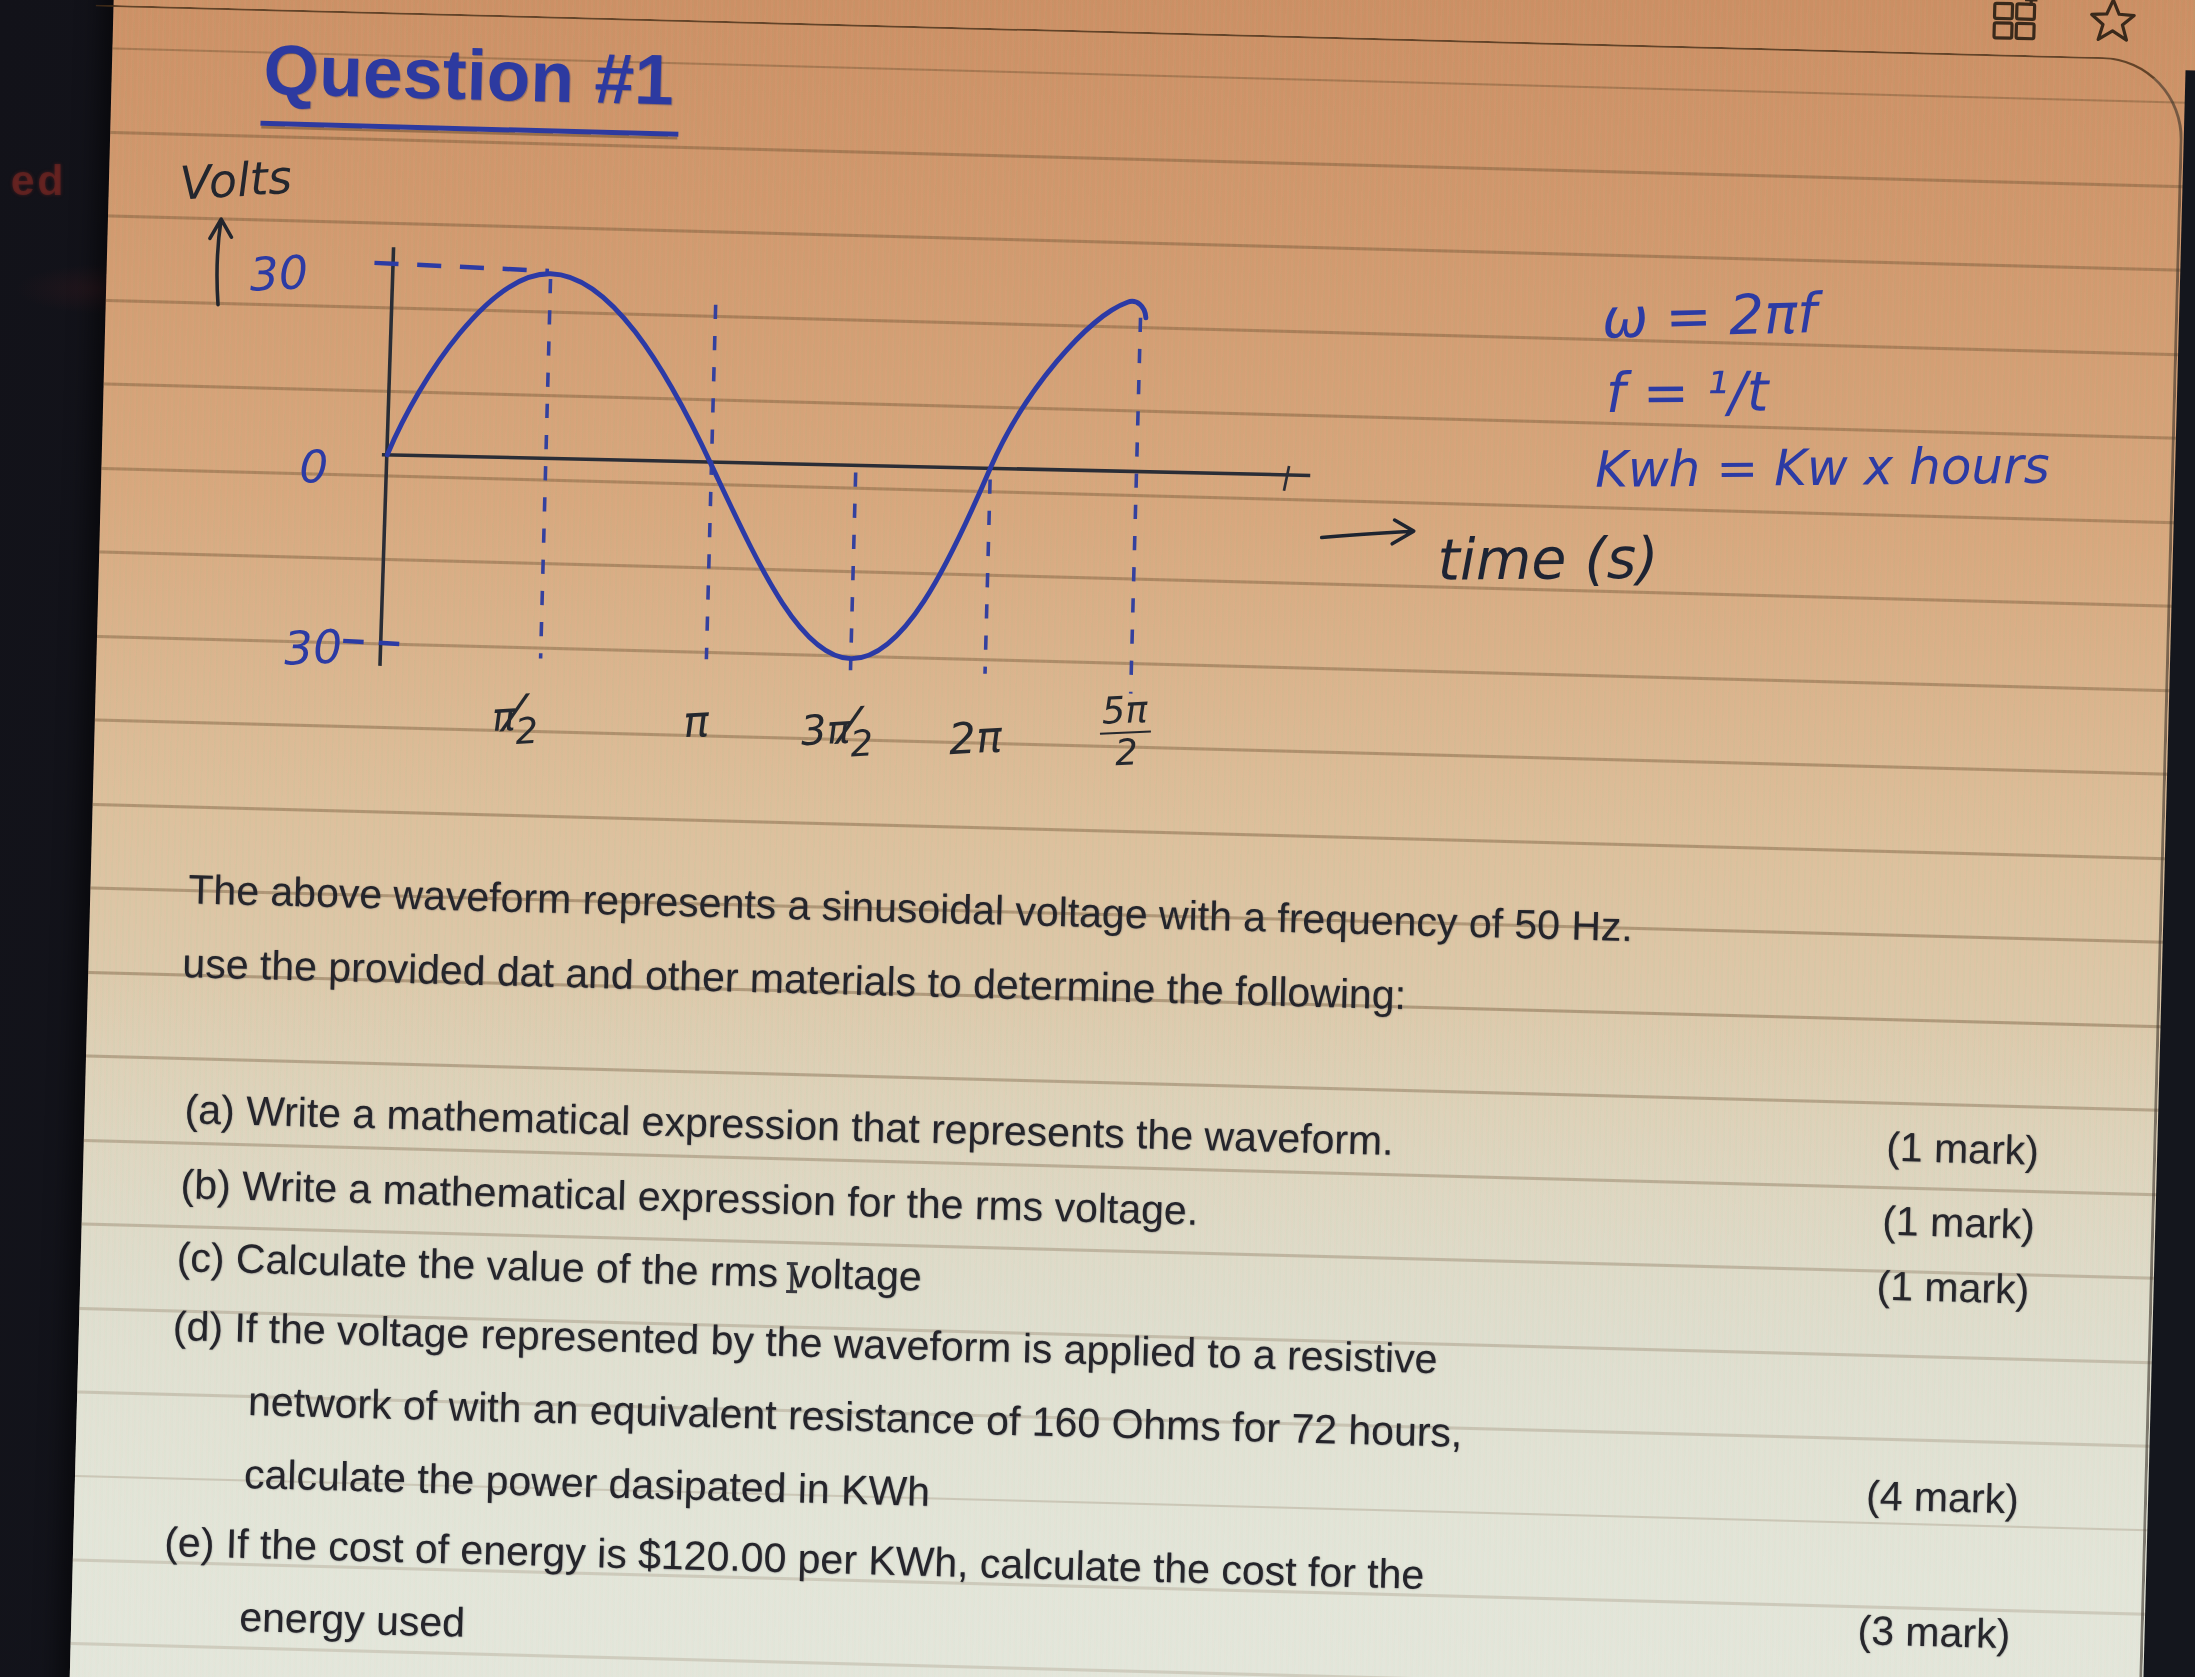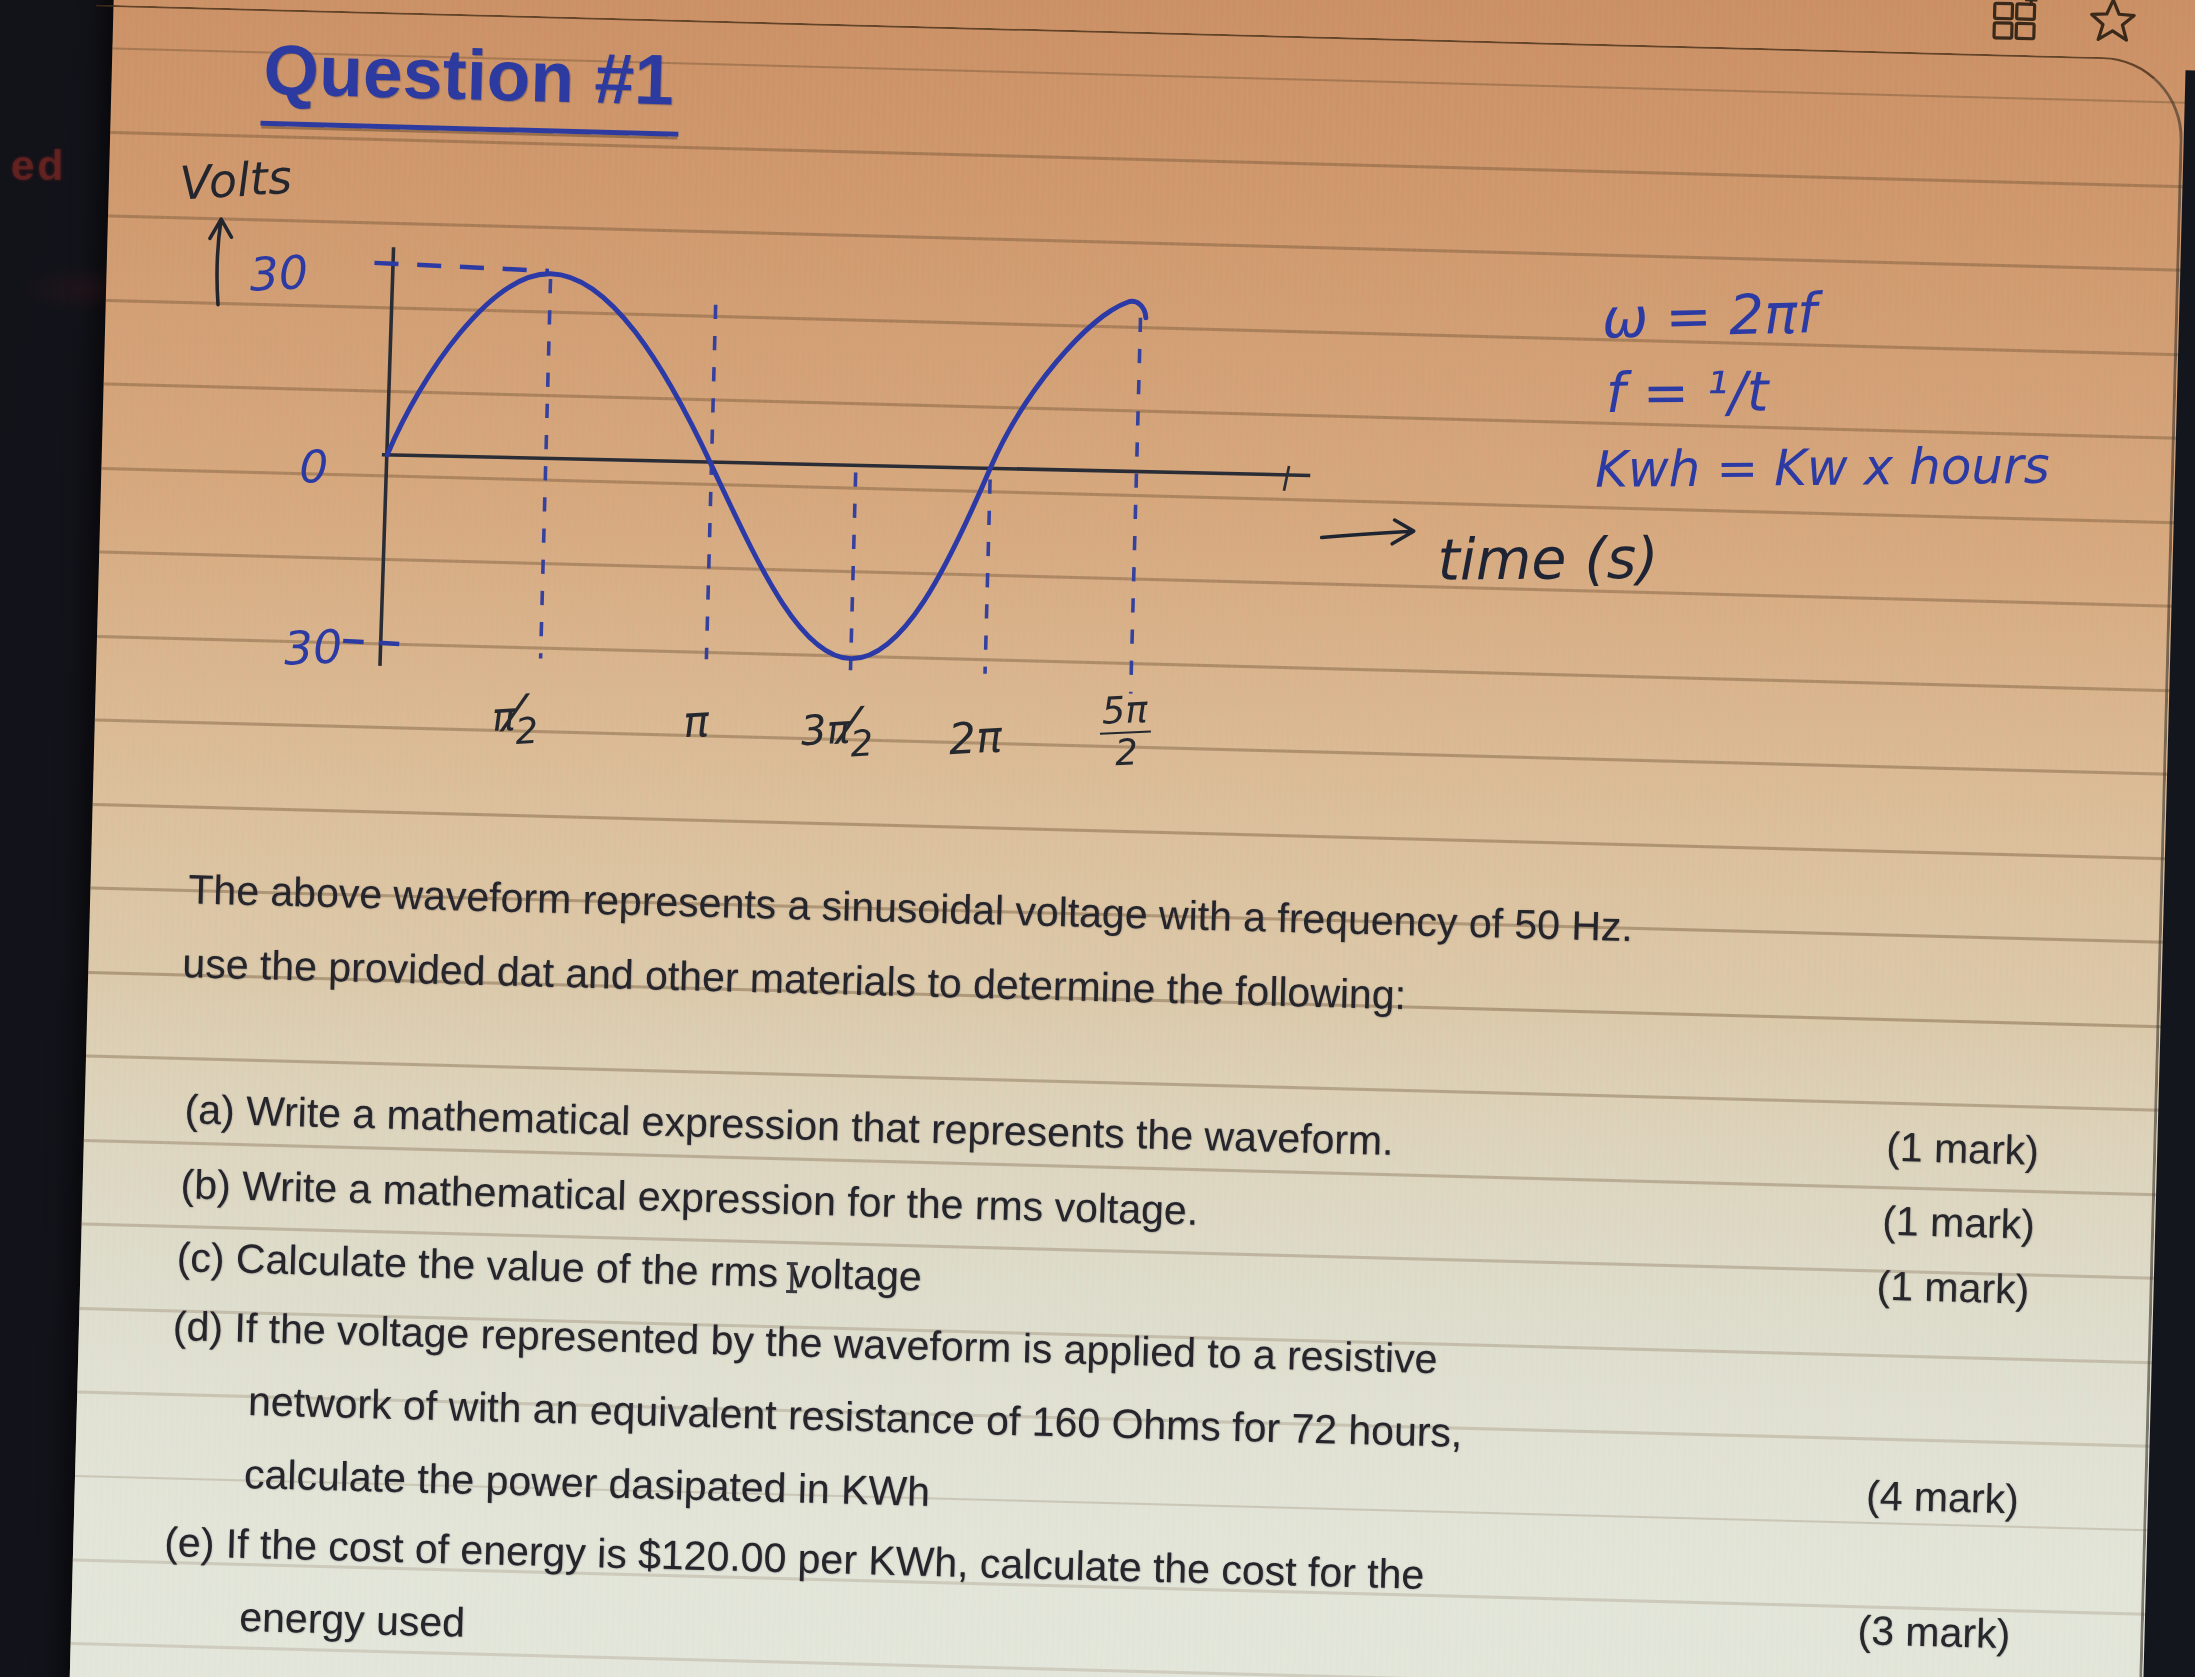"ed" .ghost { margin-top: none -> 15px }
